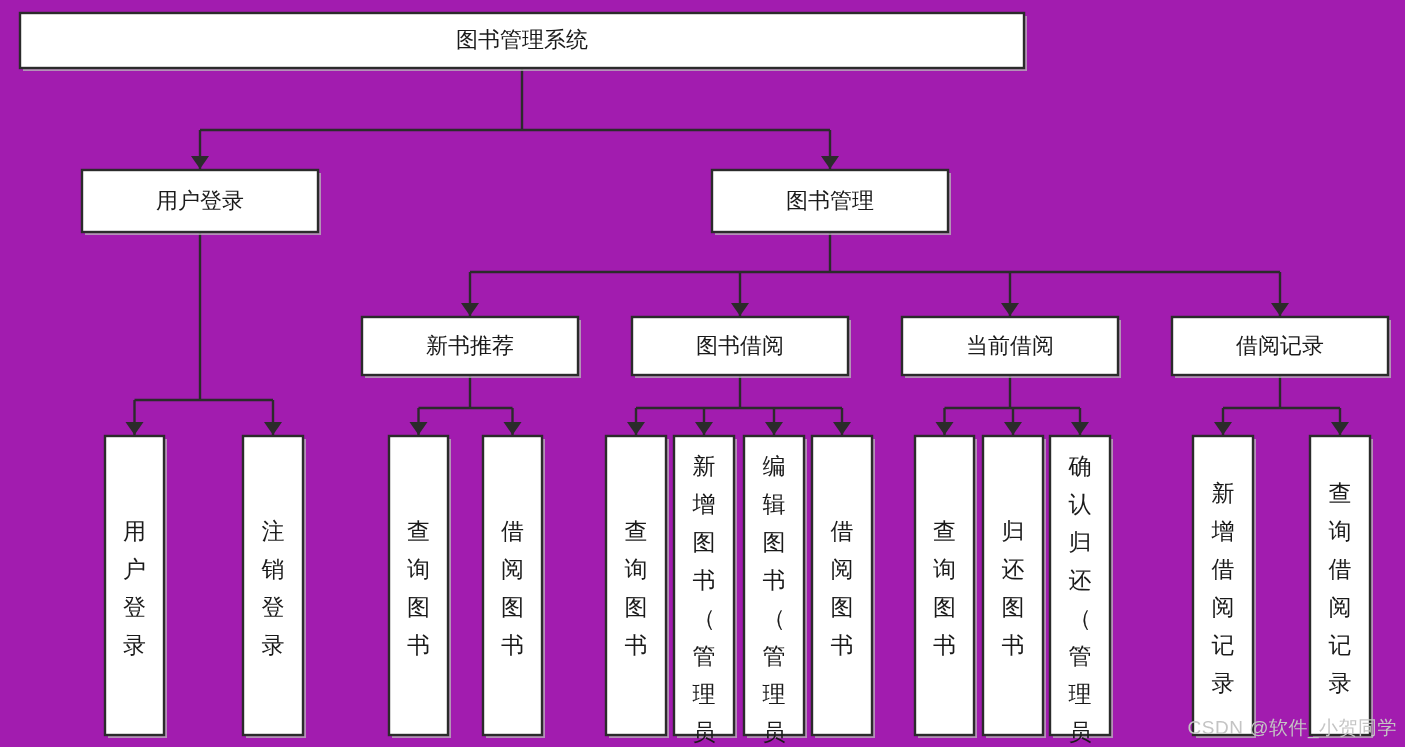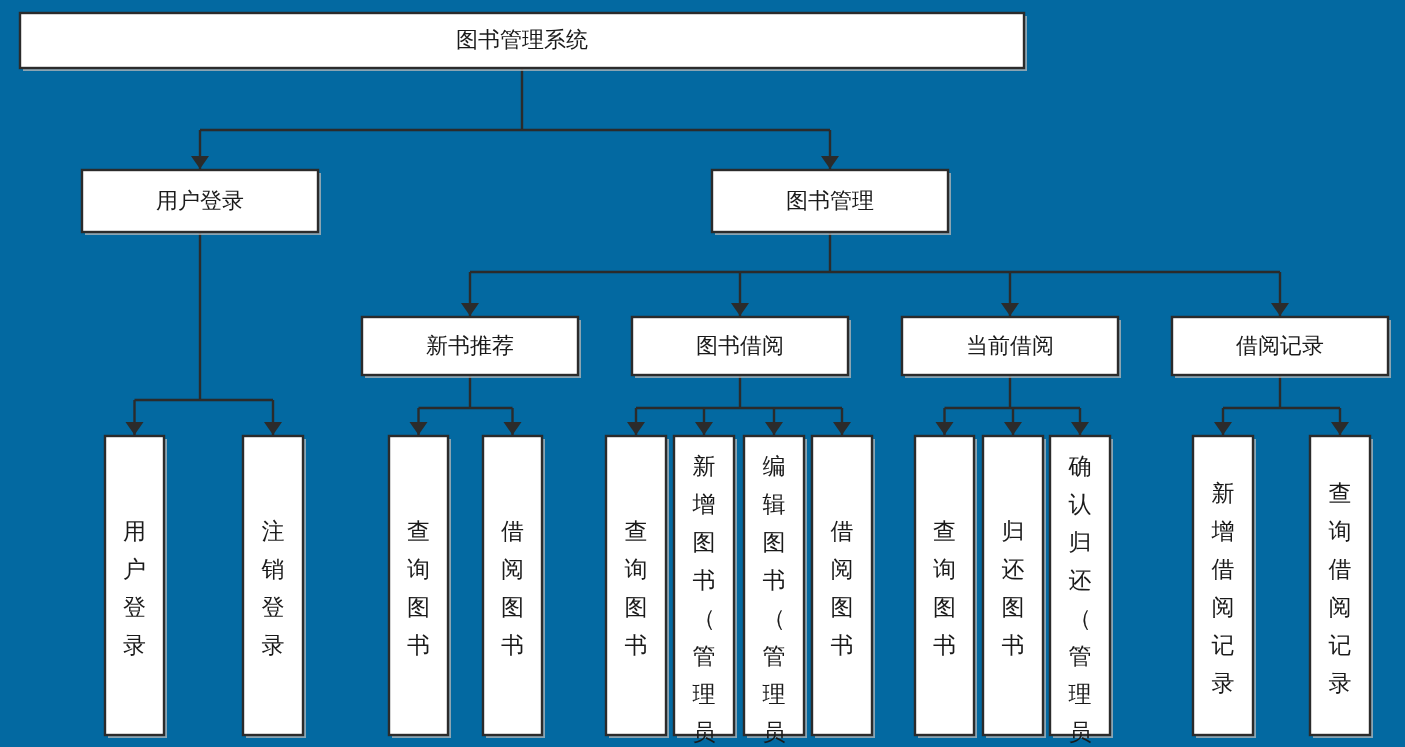"图书管理系统" #diagram-root { background: #0369a1 -> #a21caf }
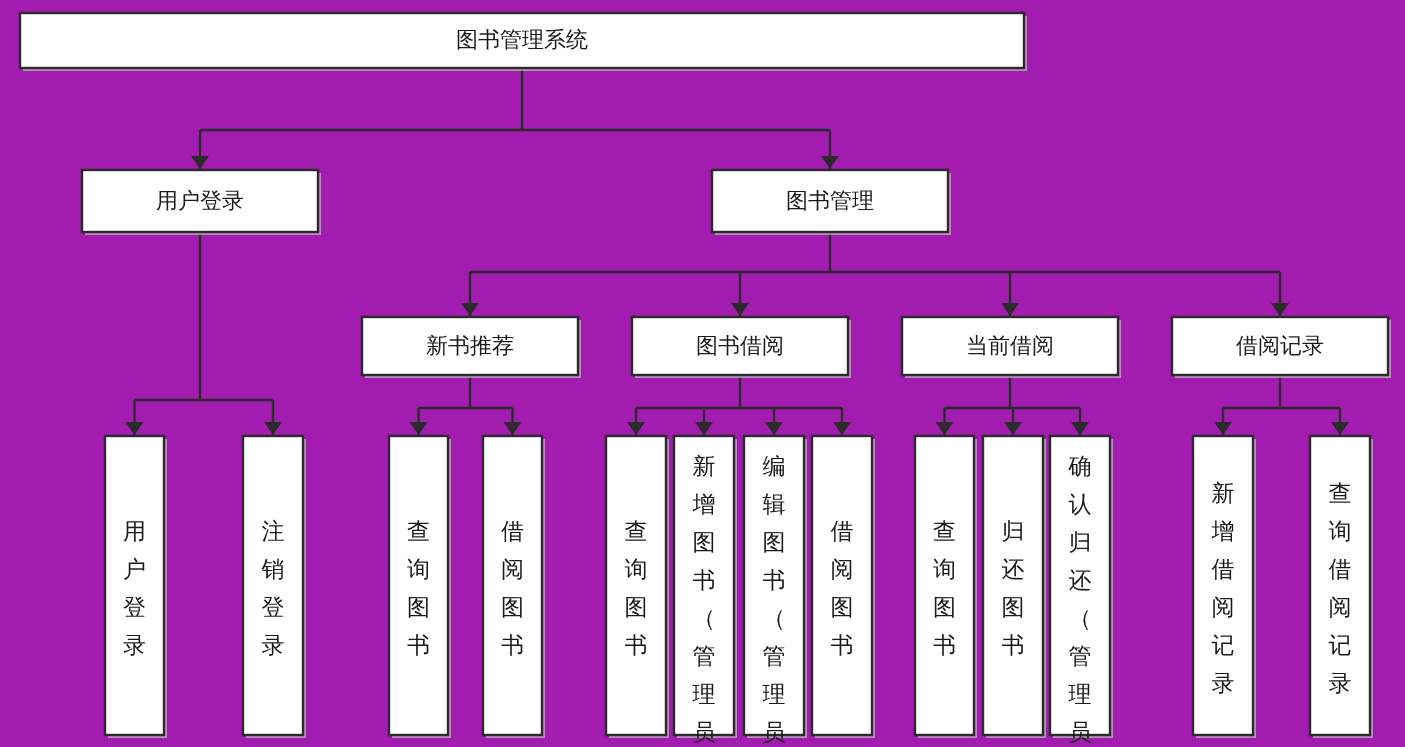"CSDN @软件_小贺同学" div.watermark { html: none -> <div>CSDN @软件_小贺同学</div> }
